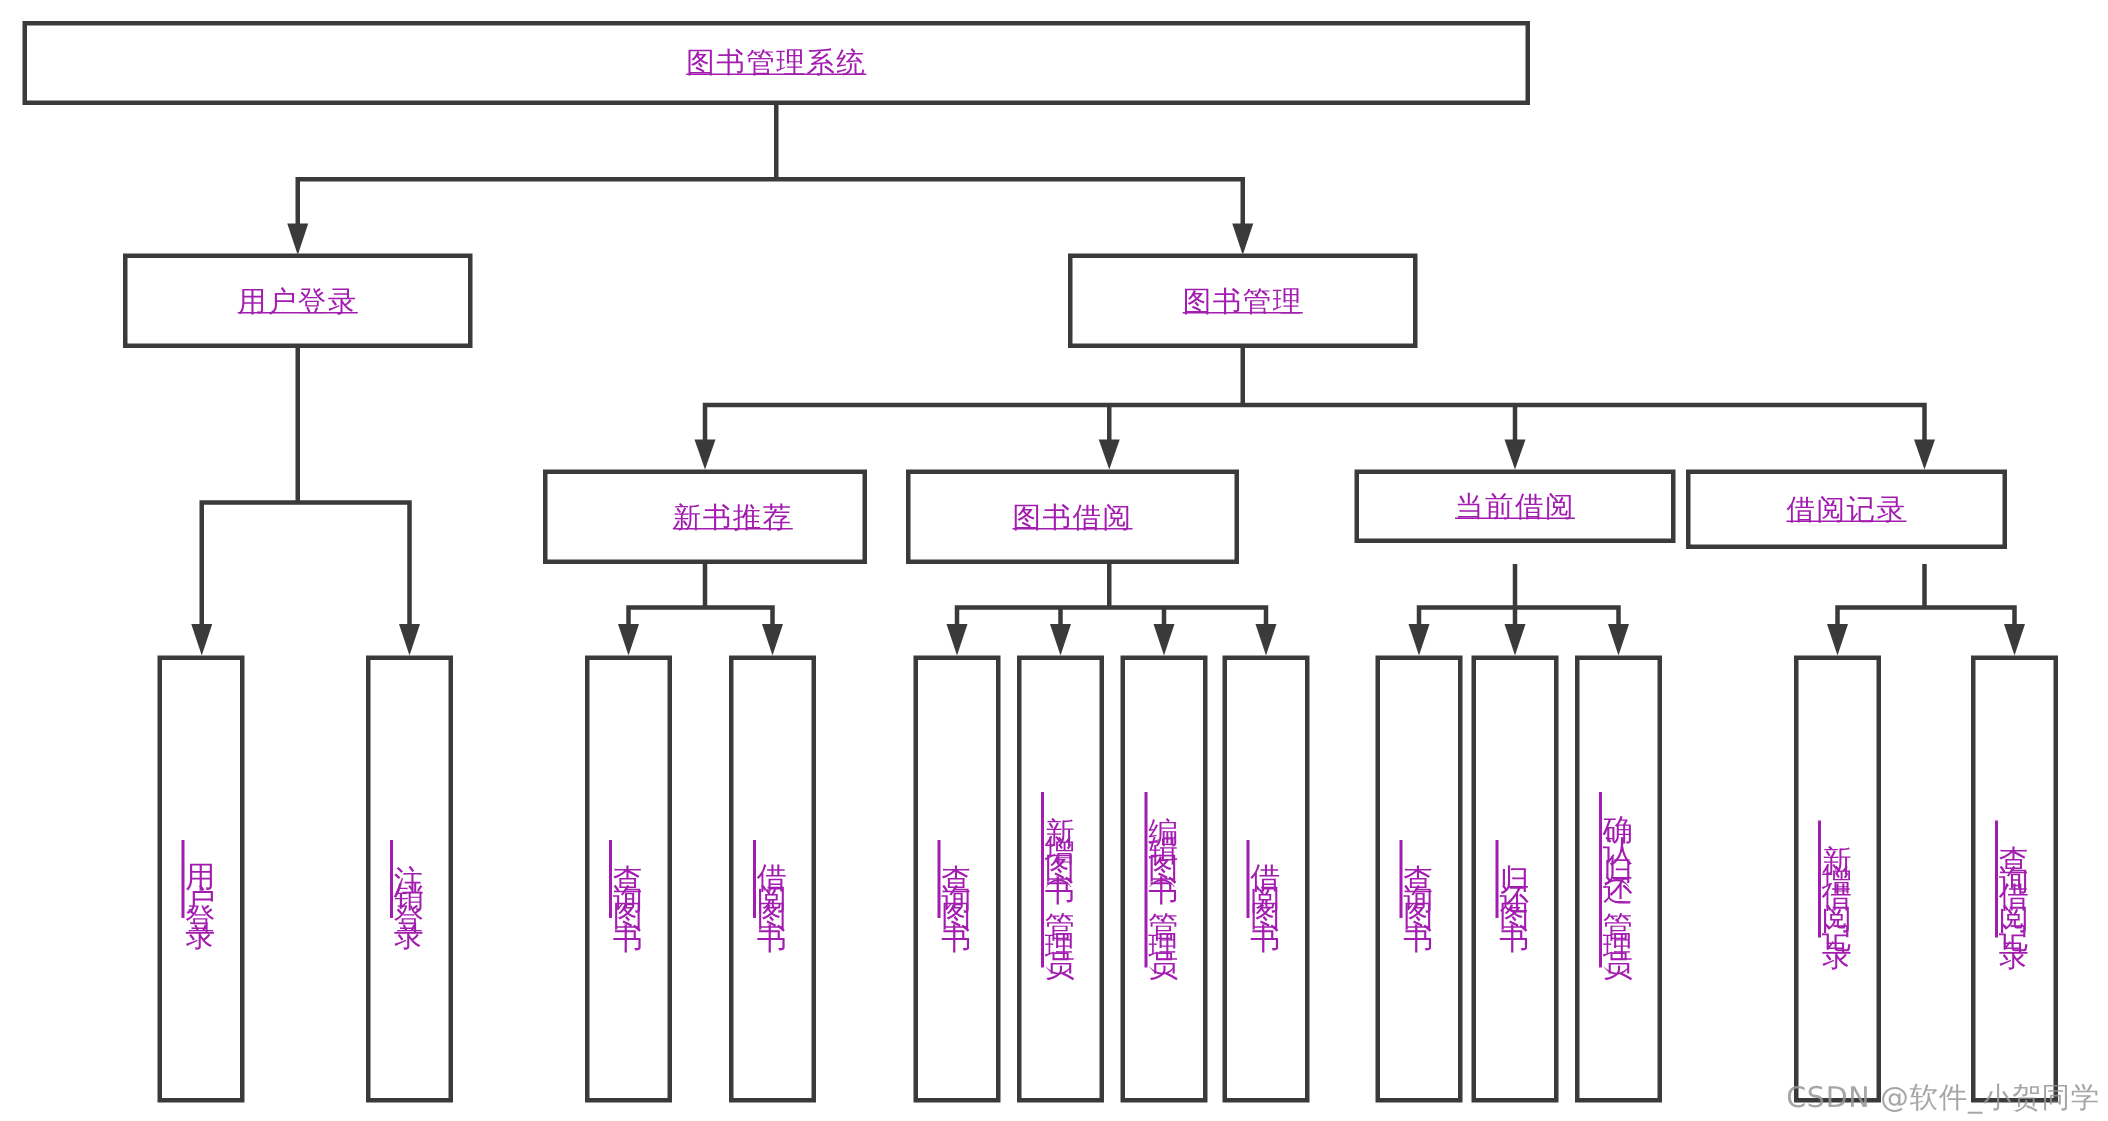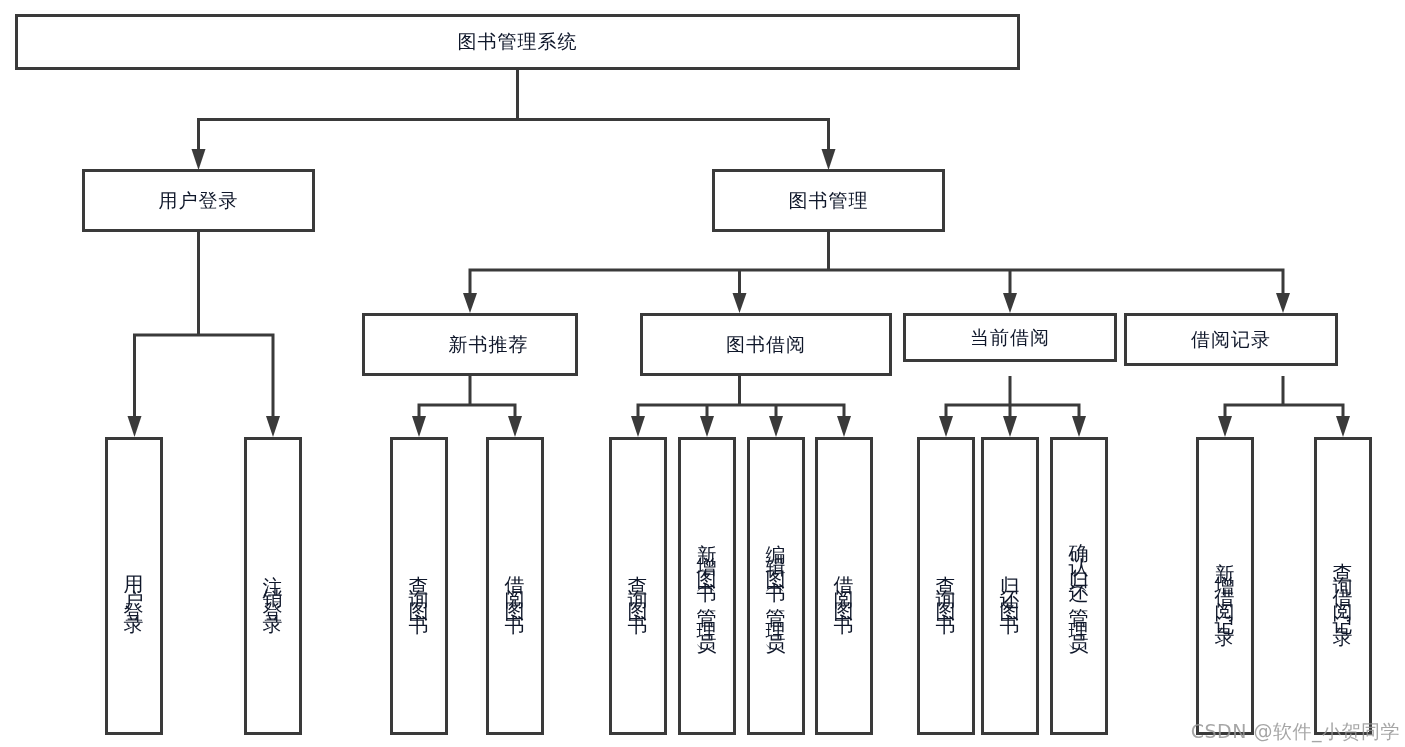"图书管理系统" .box { color: #0f172a -> #a21caf; text-decoration: none -> underline }
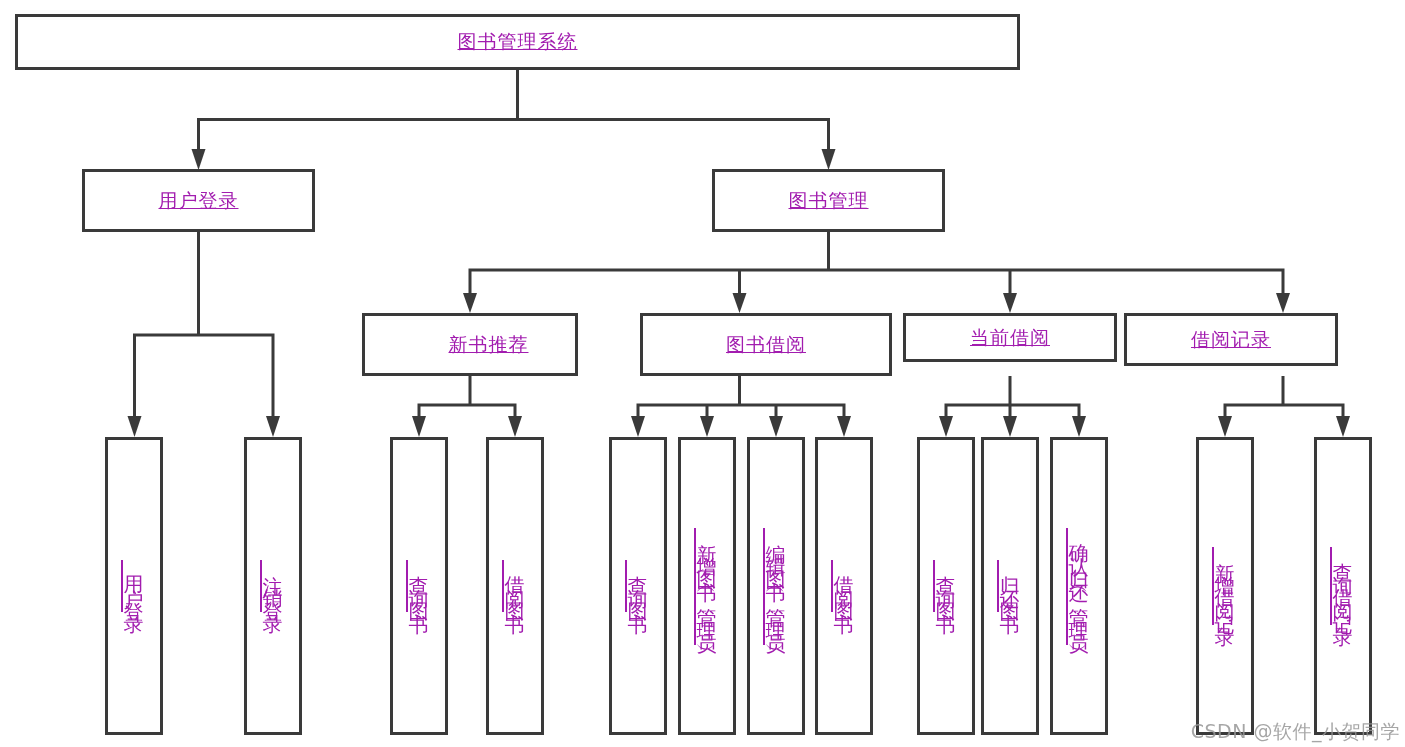"图书借阅" .l3b { left: 640px -> 604px; width: 252px -> 222px }
